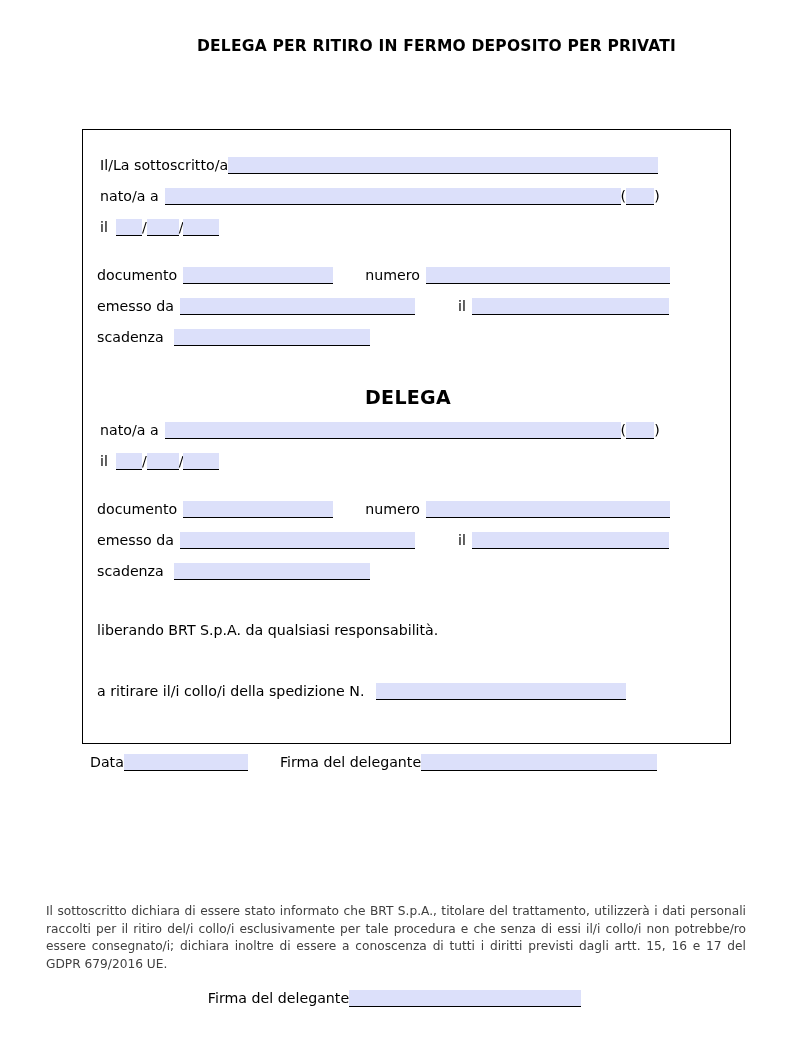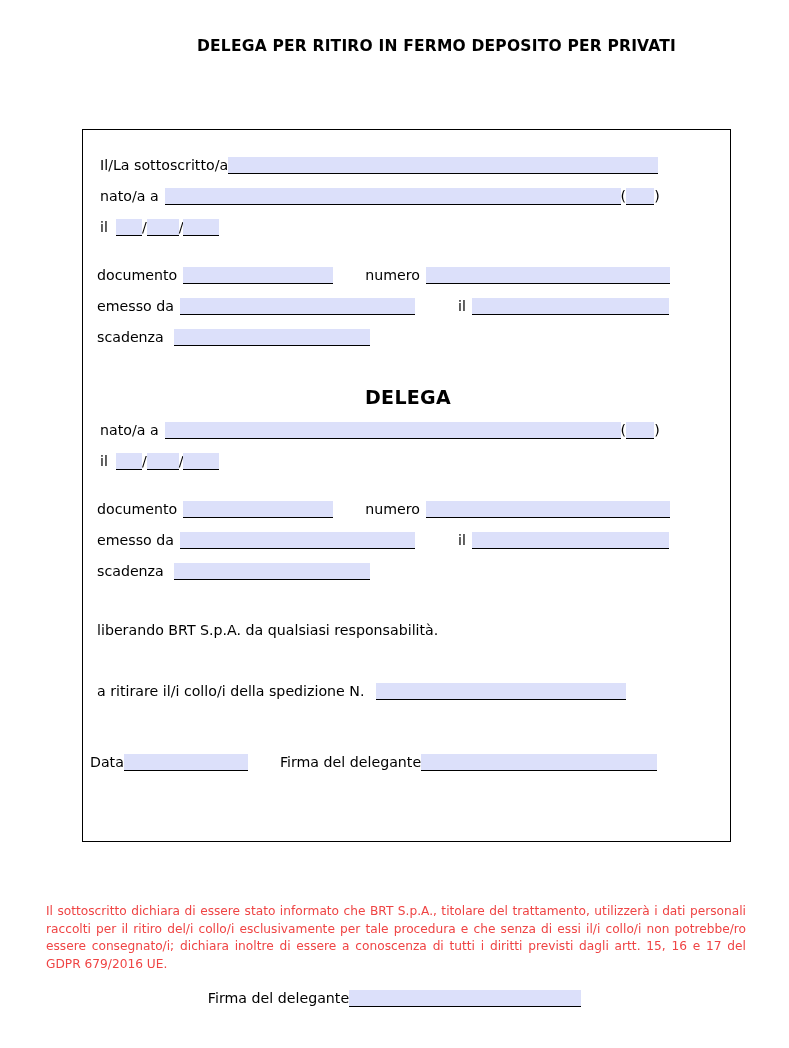"Il/La sottoscritto/a" .form-box { height: 713px -> 615px }
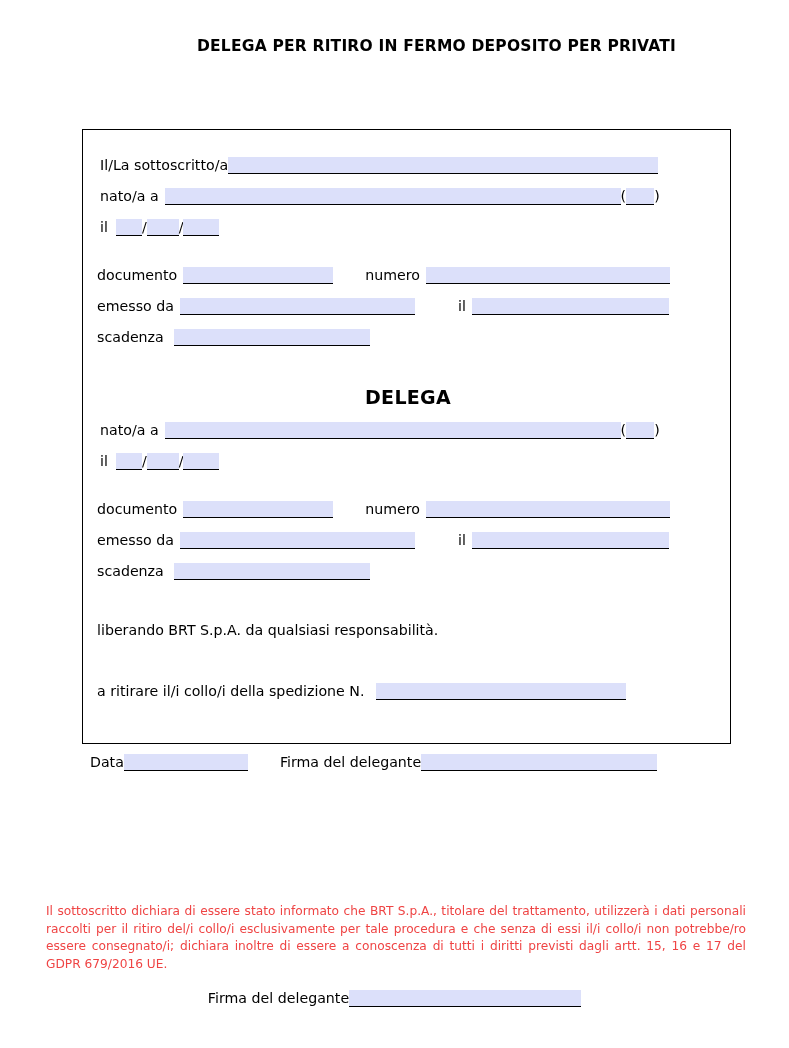"Il sottoscritto dichiara di essere" .disclaimer { color: #ef4444 -> #404040 }
